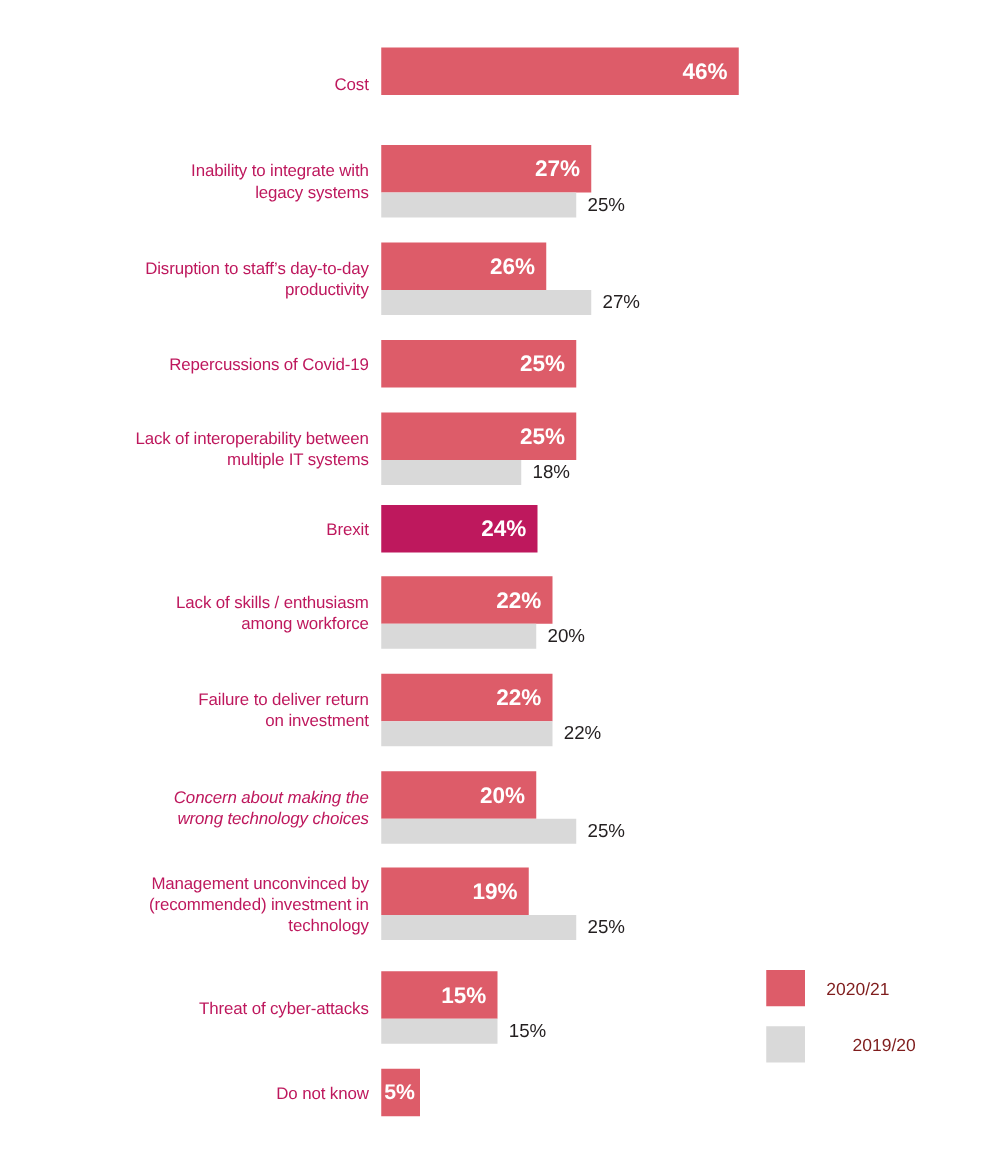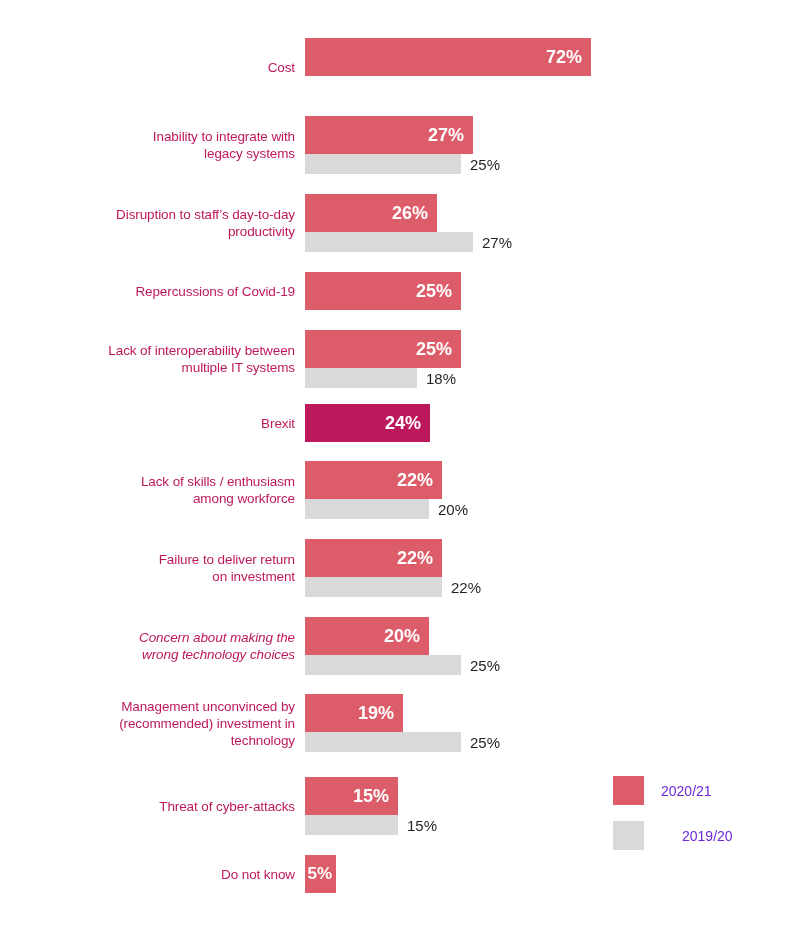"72%" span.bar-value-inside { text: 72% -> 46% }
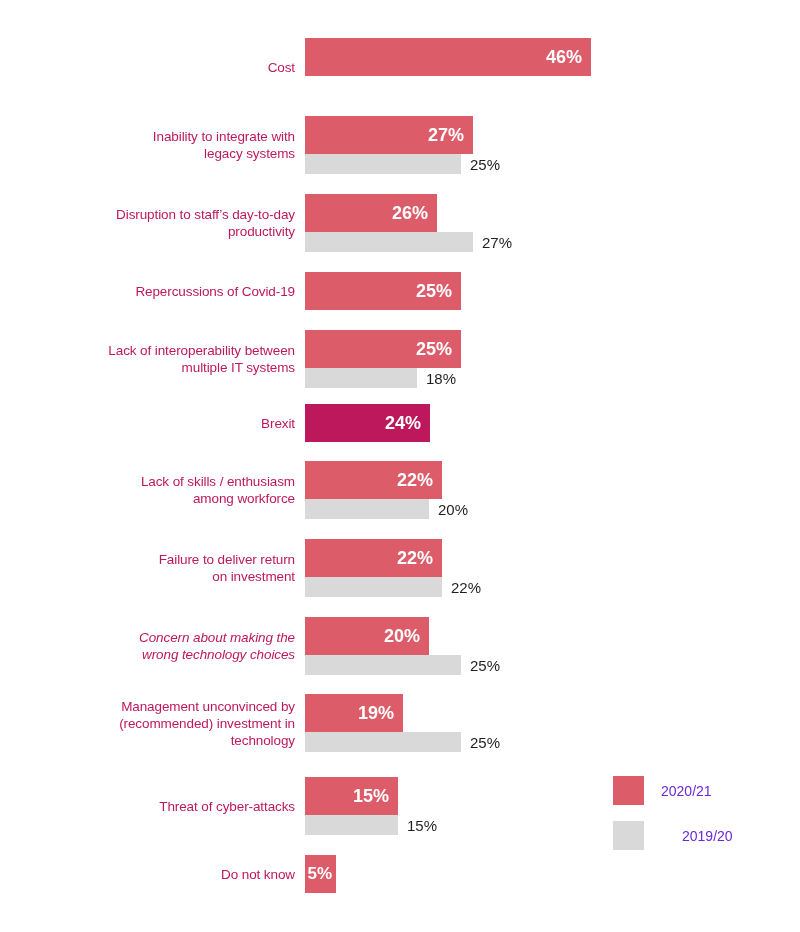"19%" div.bar { width: 98px -> 118px }
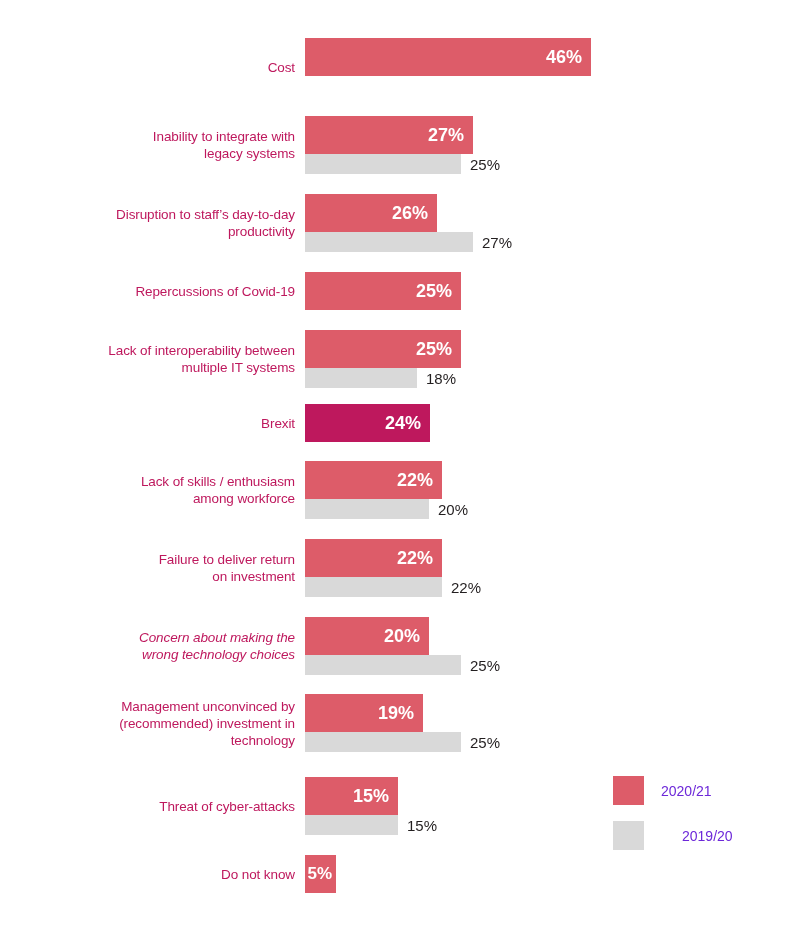"2020/21" .legend-label { color: #6d28d9 -> #7f1d1d }
